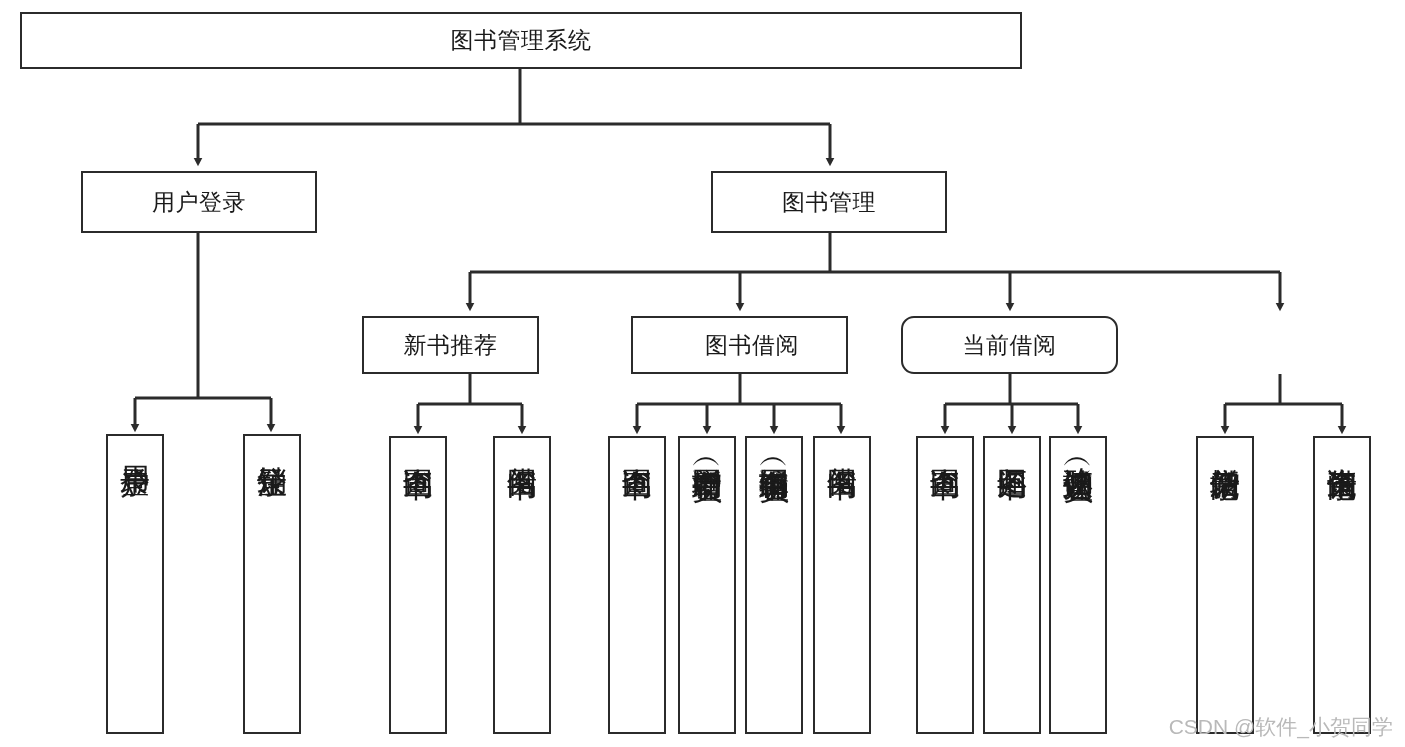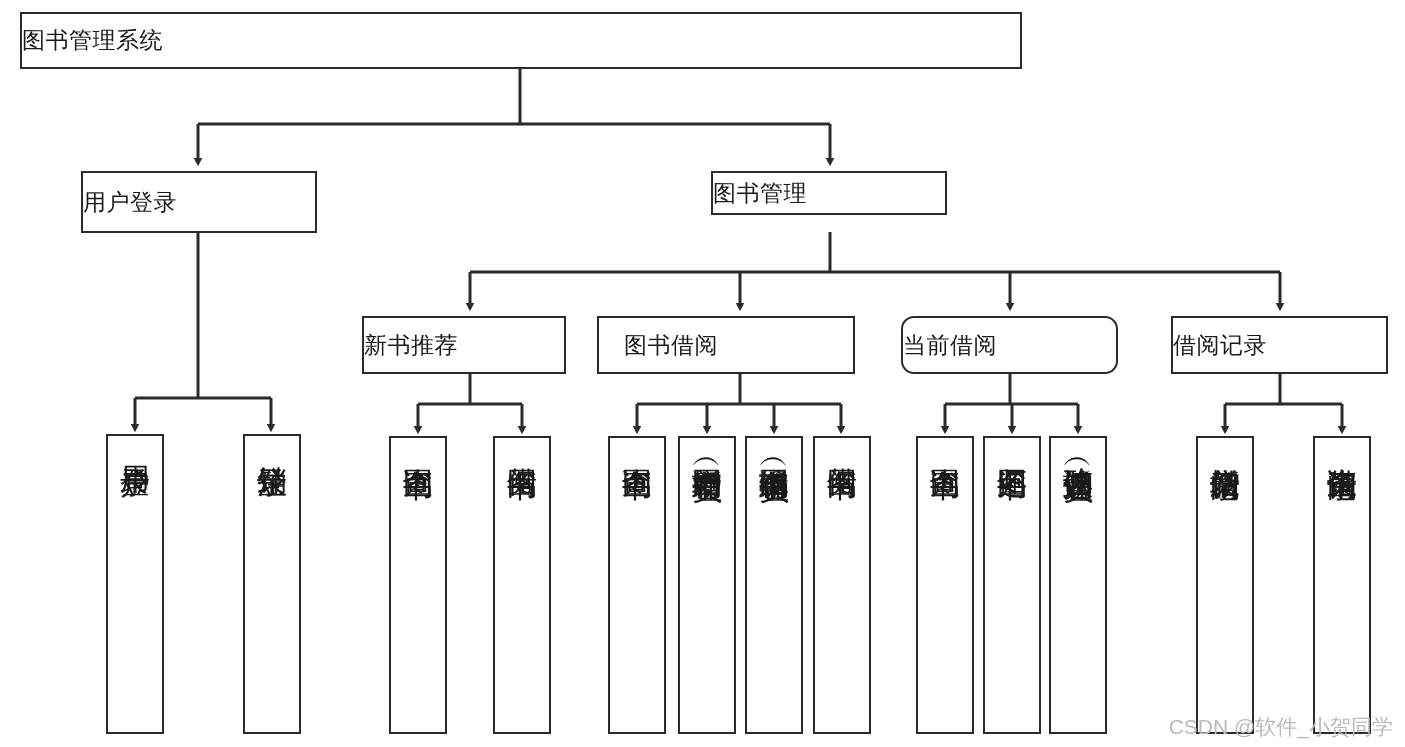"图书管理系统" .node-box { justify-content: flex-start -> center }
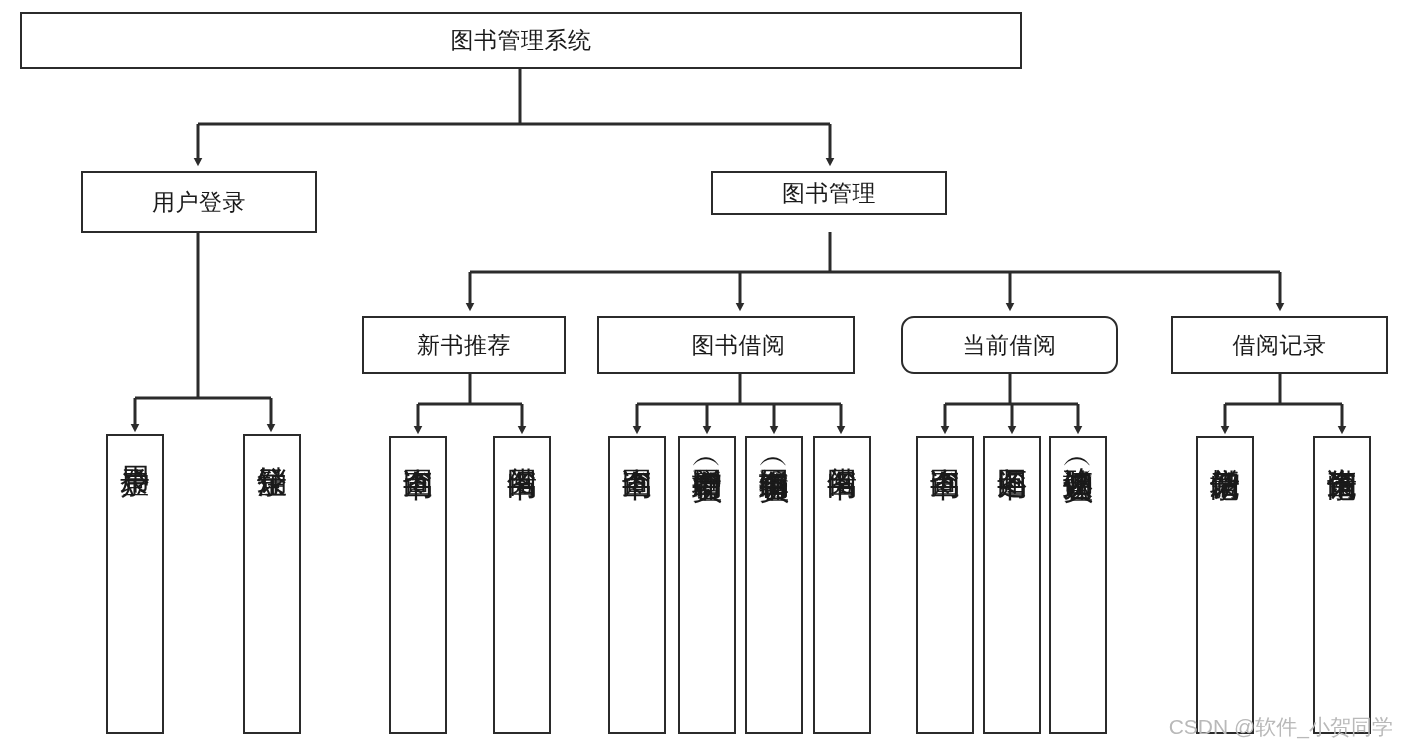"图书管理" div.node-box { height: 44px -> 62px }
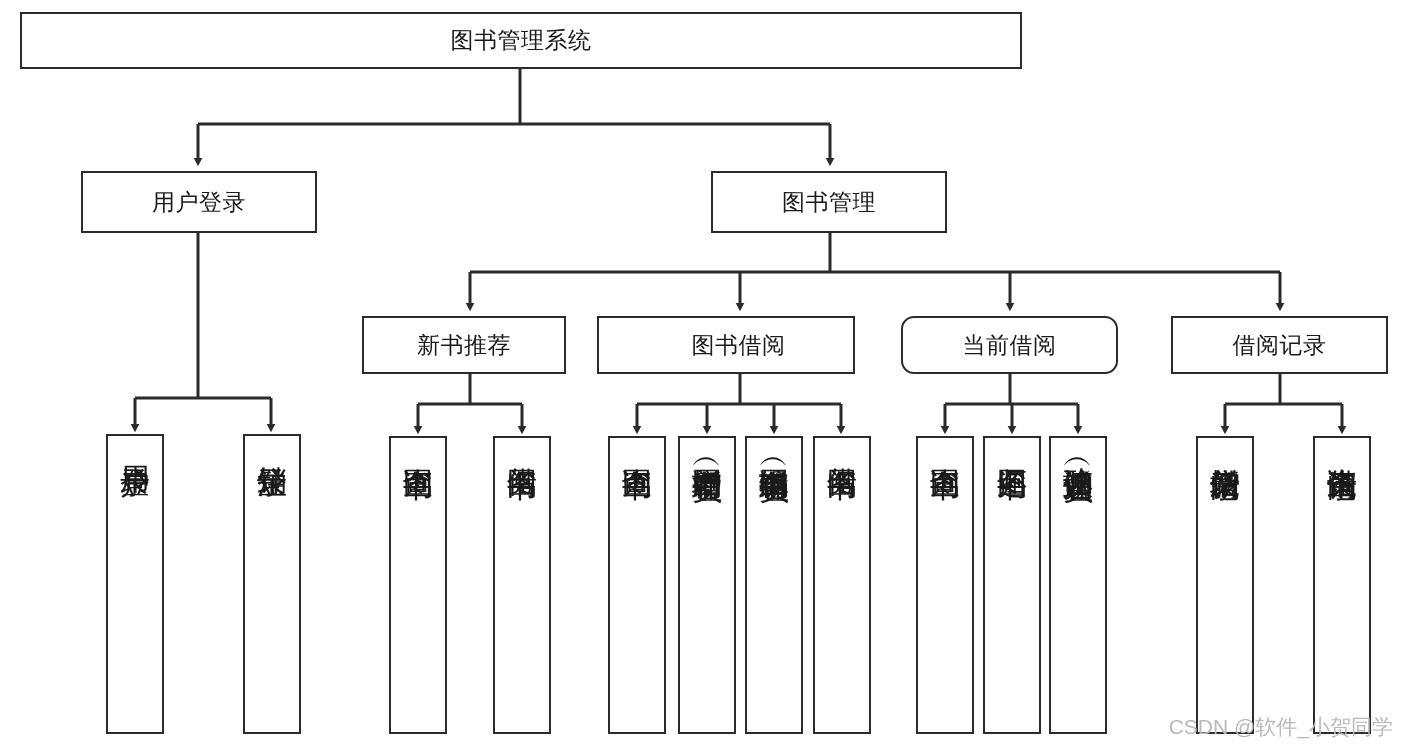"新书推荐" div.node-box { width: 204px -> 177px }
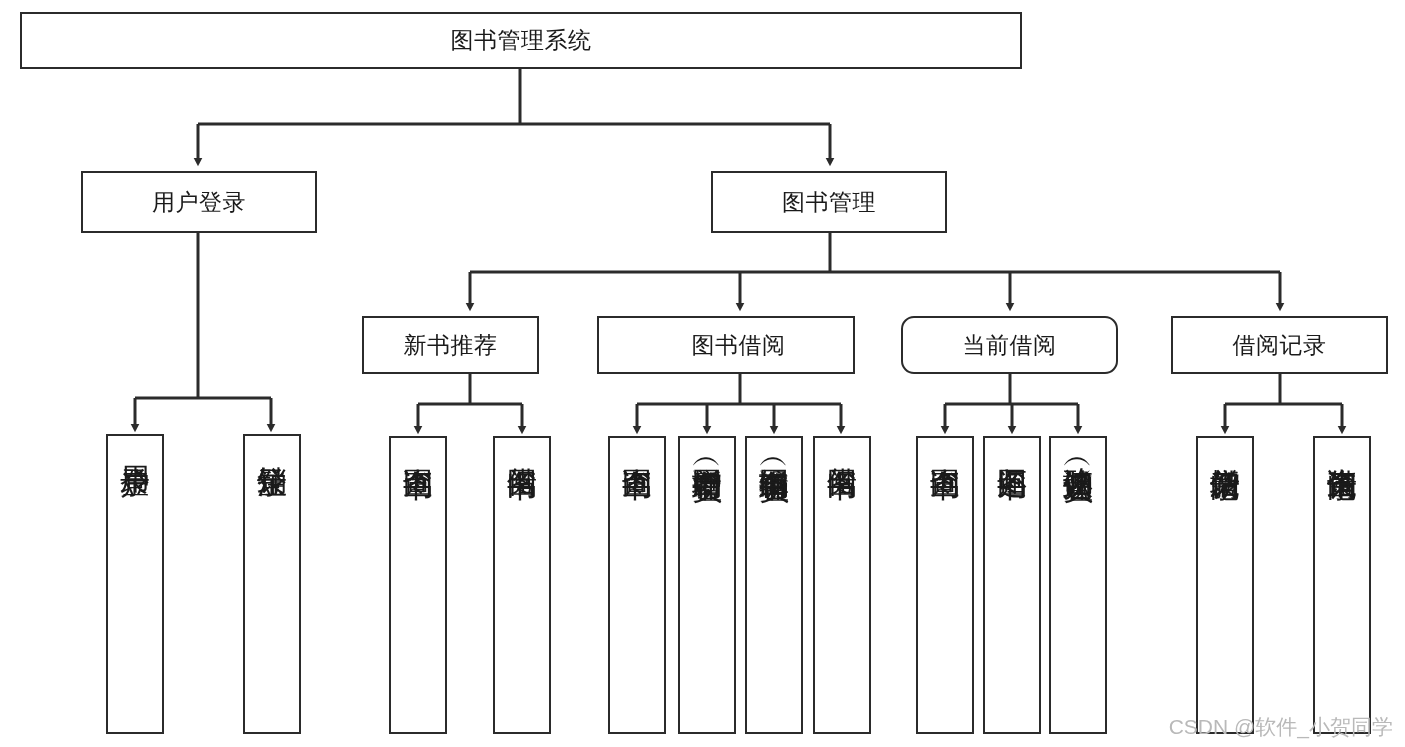"图书借阅" div.node-box { left: 597px -> 631px; width: 258px -> 217px }
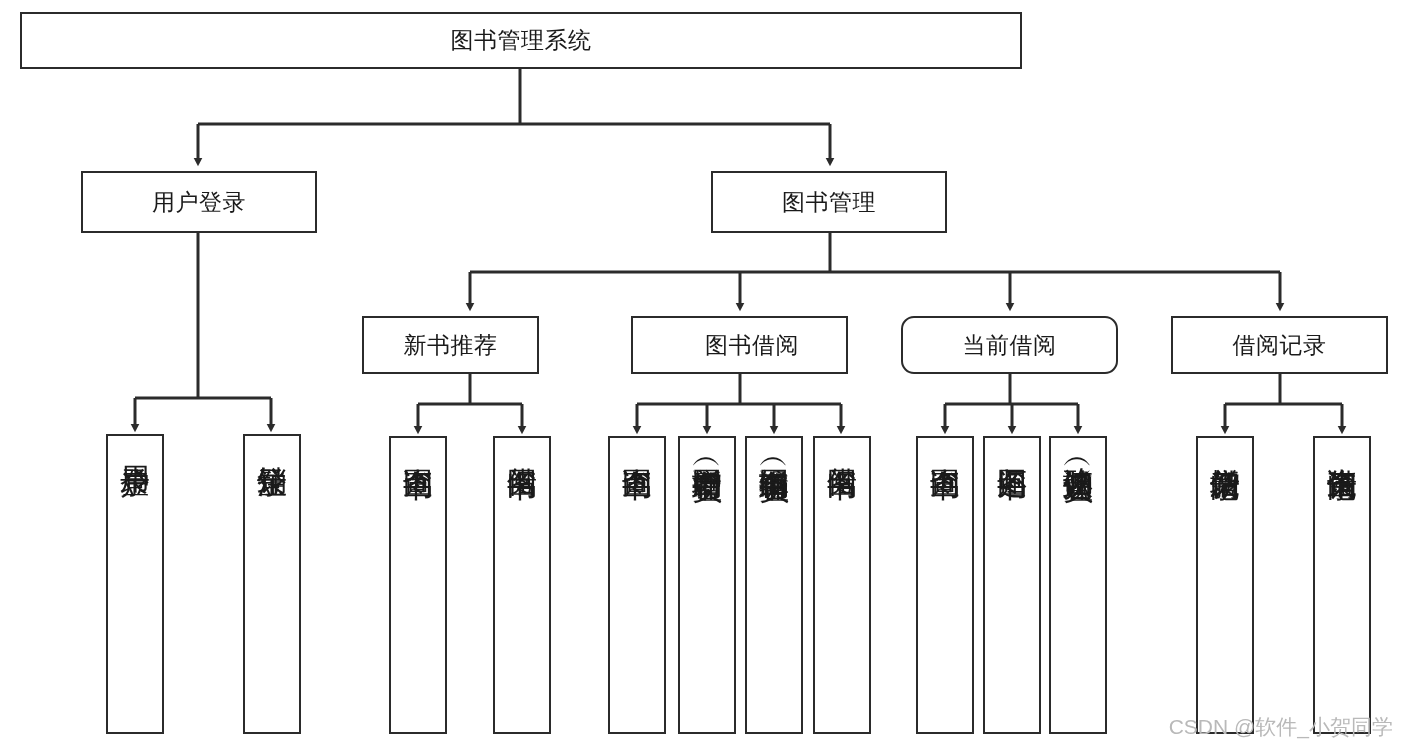"借阅记录" div.node-box { html: <div> <span>借阅记录</span> </div> -> none }
